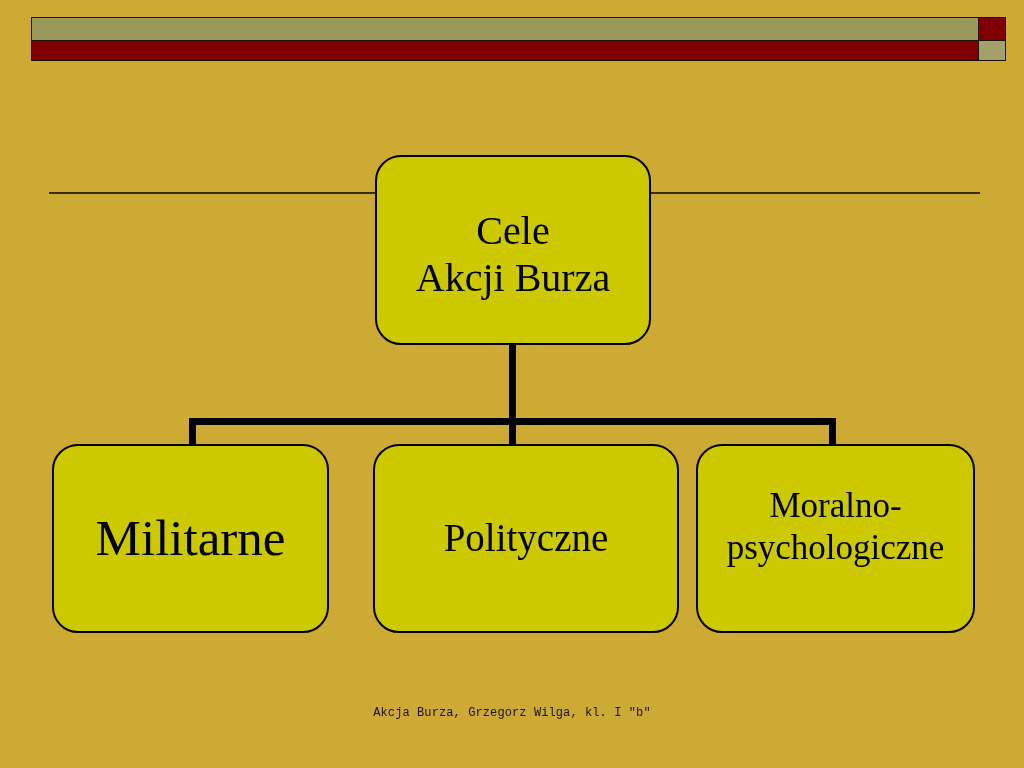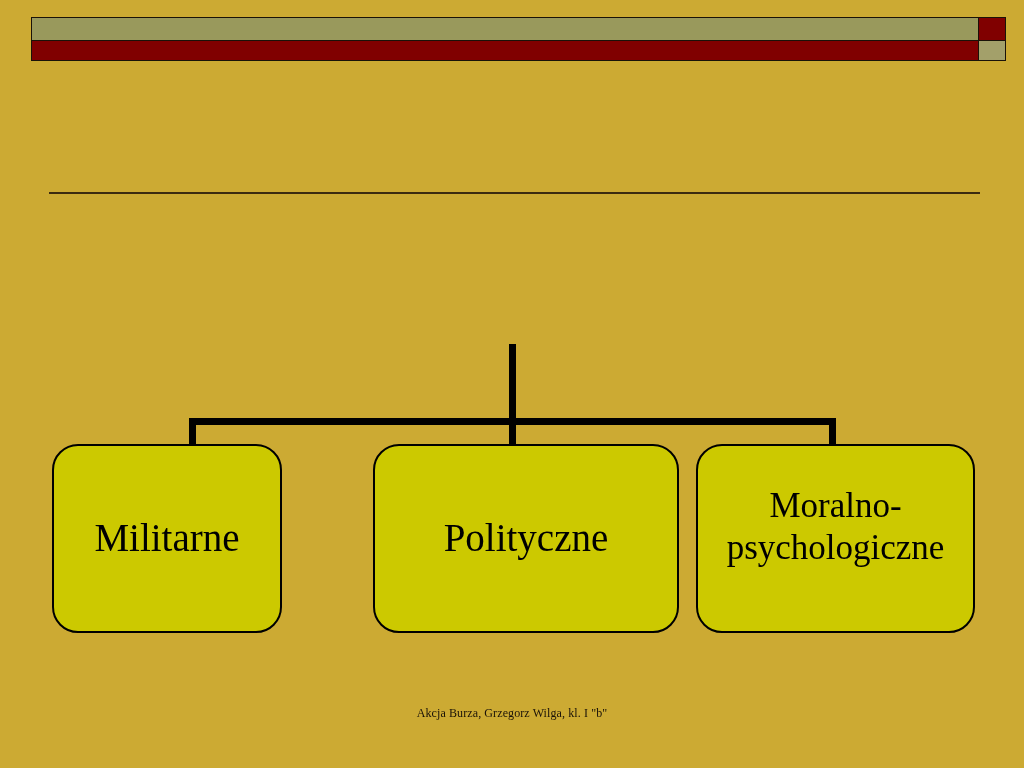"Cele" div.node { html: none -> <div> <span>Cele Akcji Burza</span> </div> }
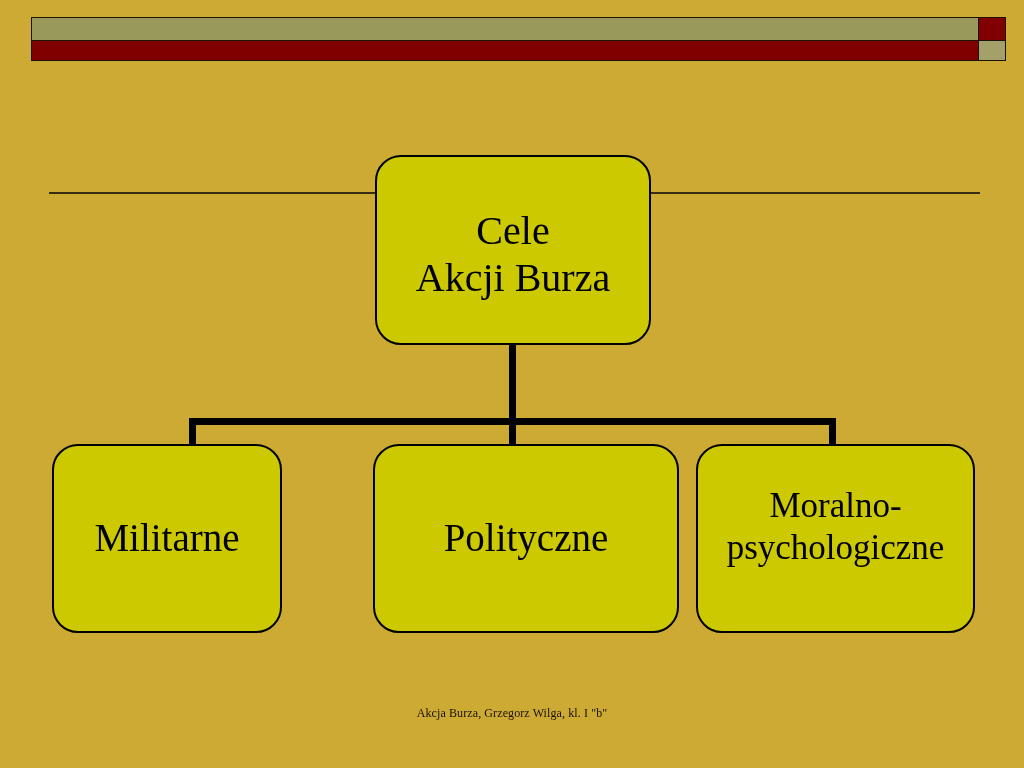"Militarne" .node-leaf-1 { font-size: 39px -> 51px; width: 230px -> 277px }
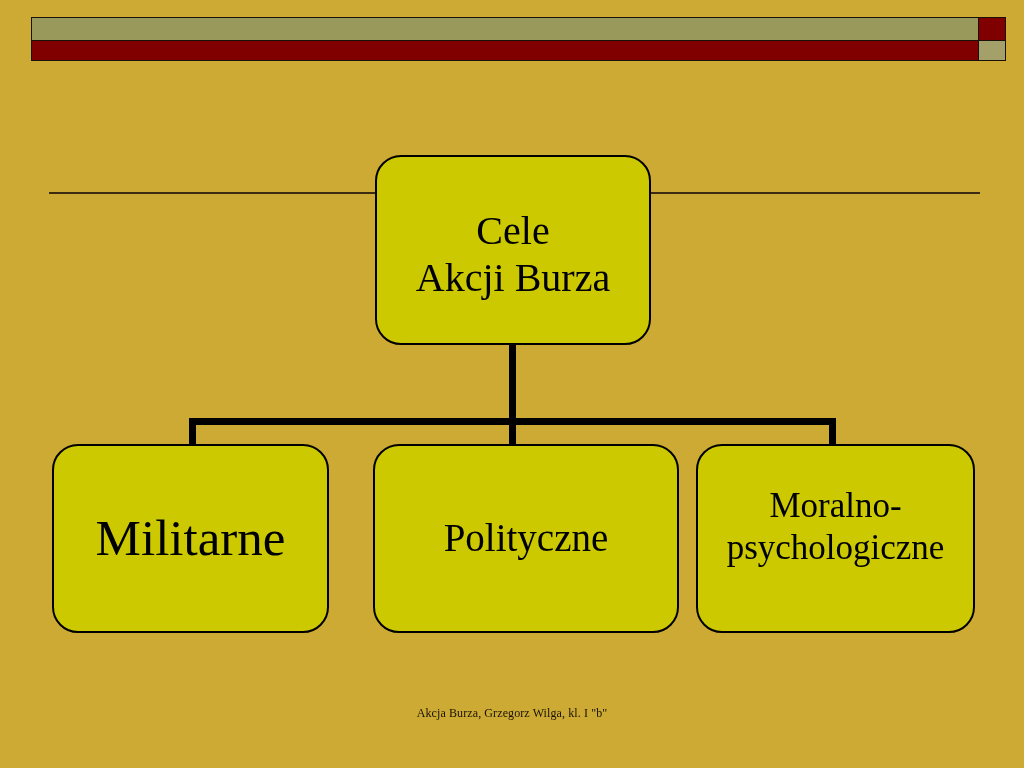"Akcja Burza, Grzegorz Wilga, kl." .footer { font-family: Liberation Serif, serif -> Liberation Mono, monospace }
